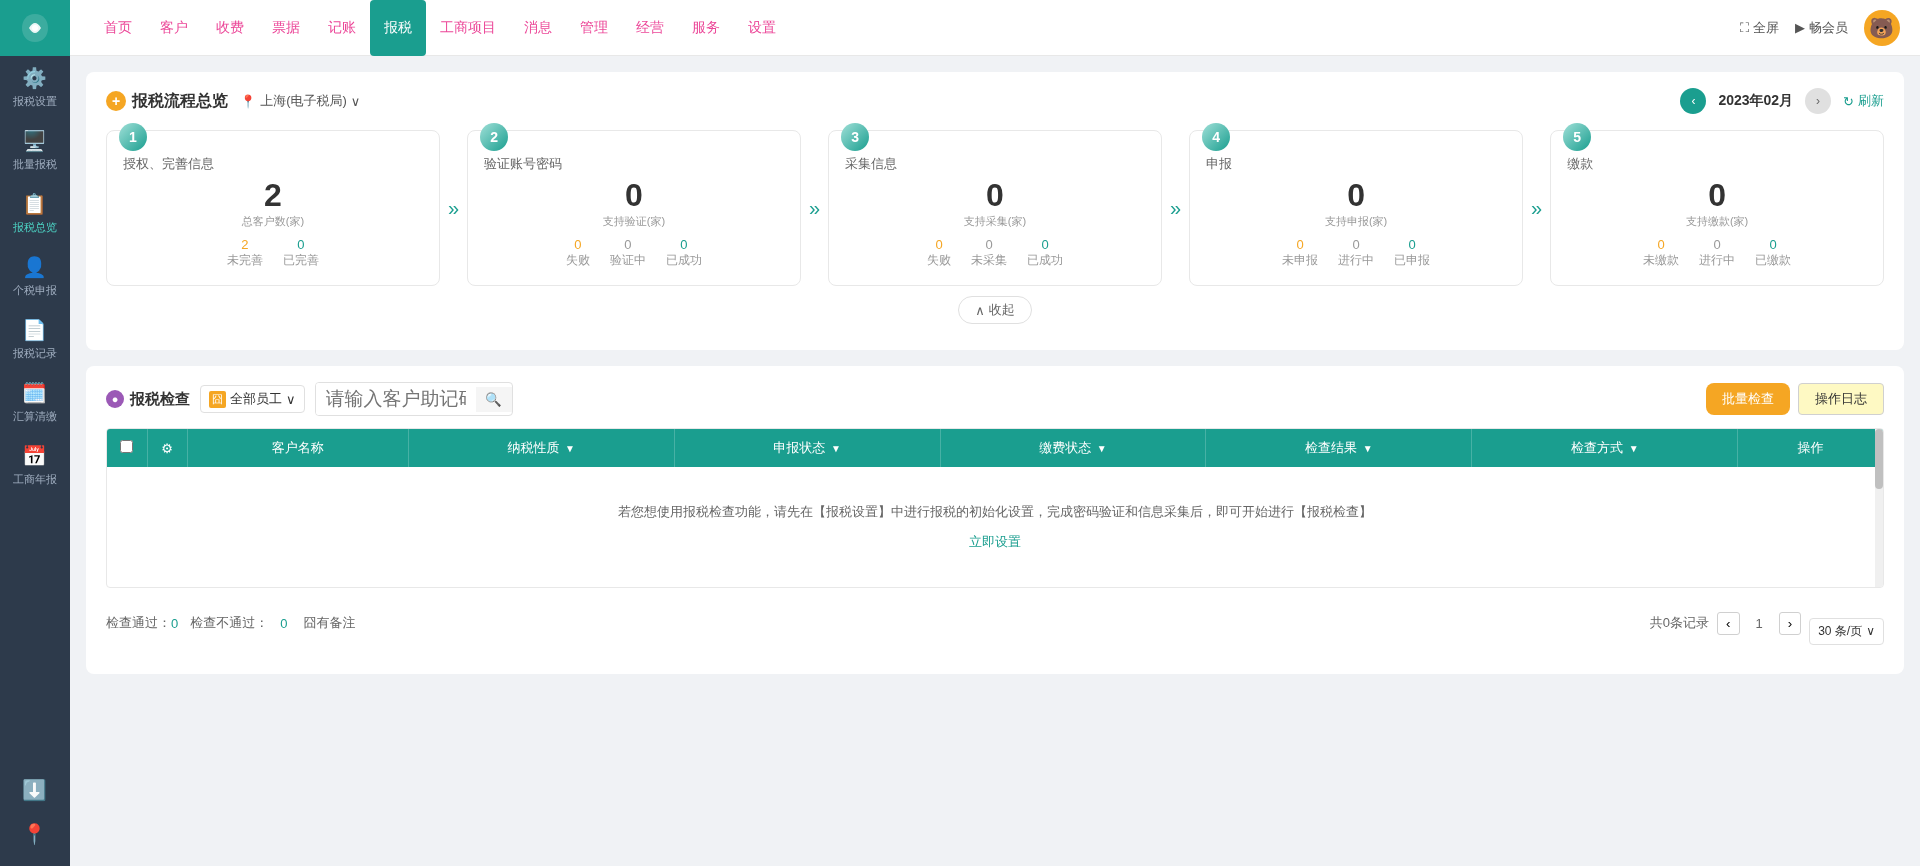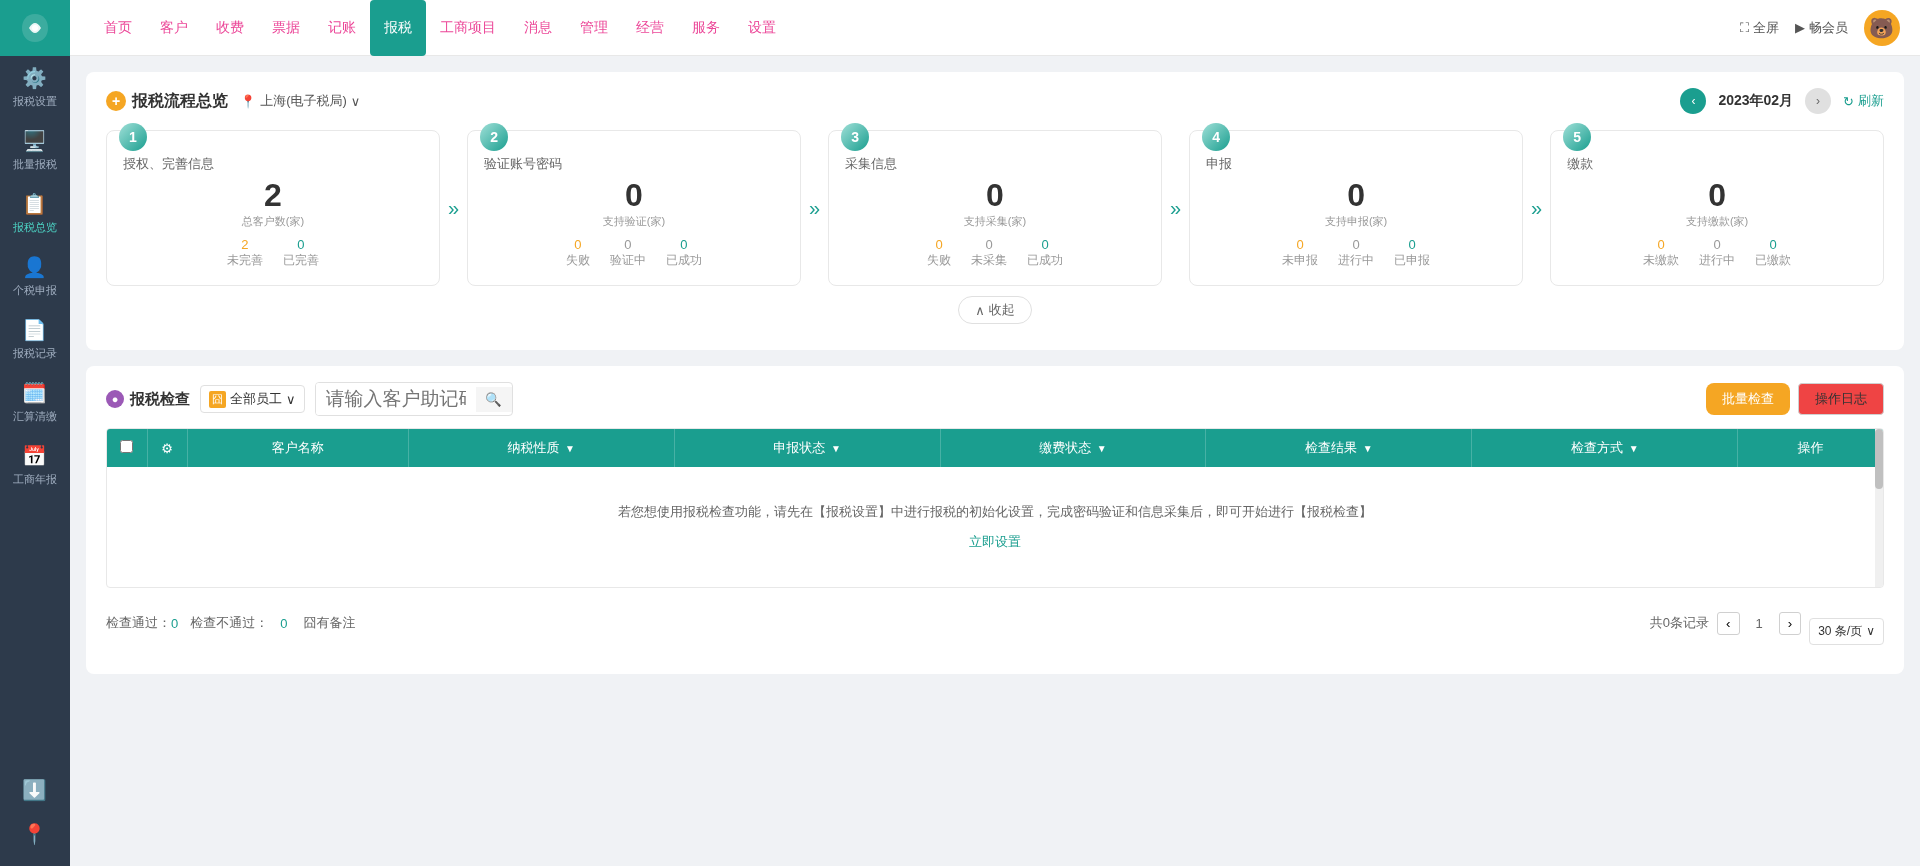"操作日志" .btn-outline { background: #ef4444 -> #fef9c3 }
